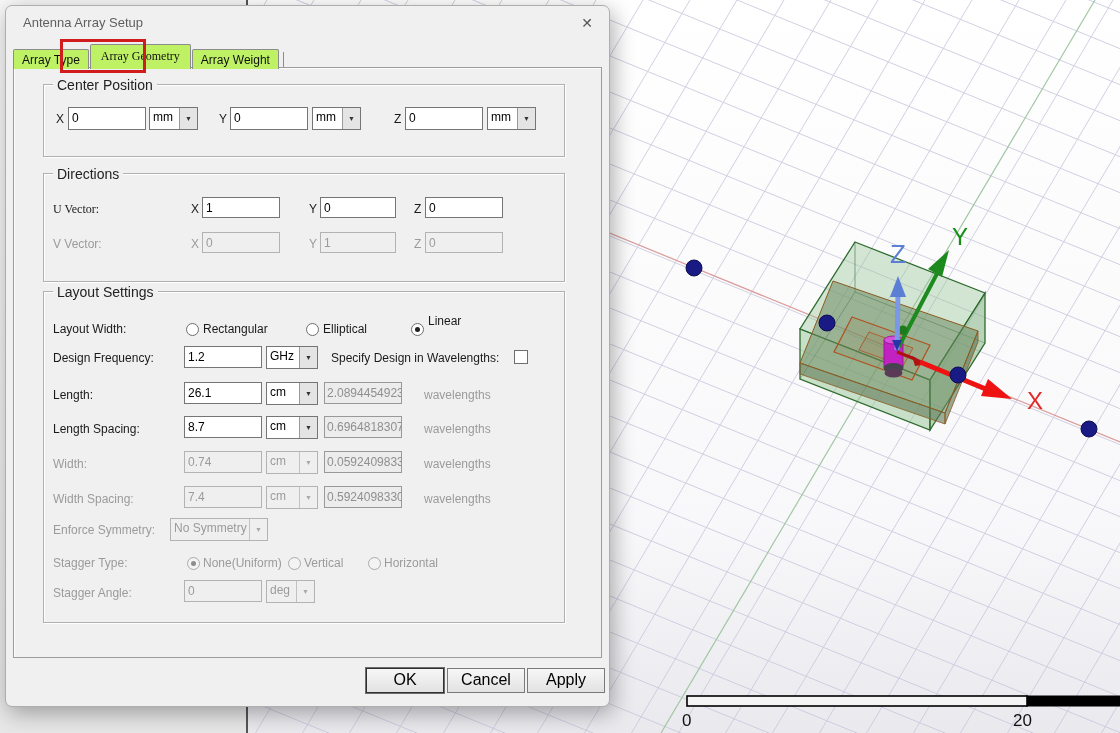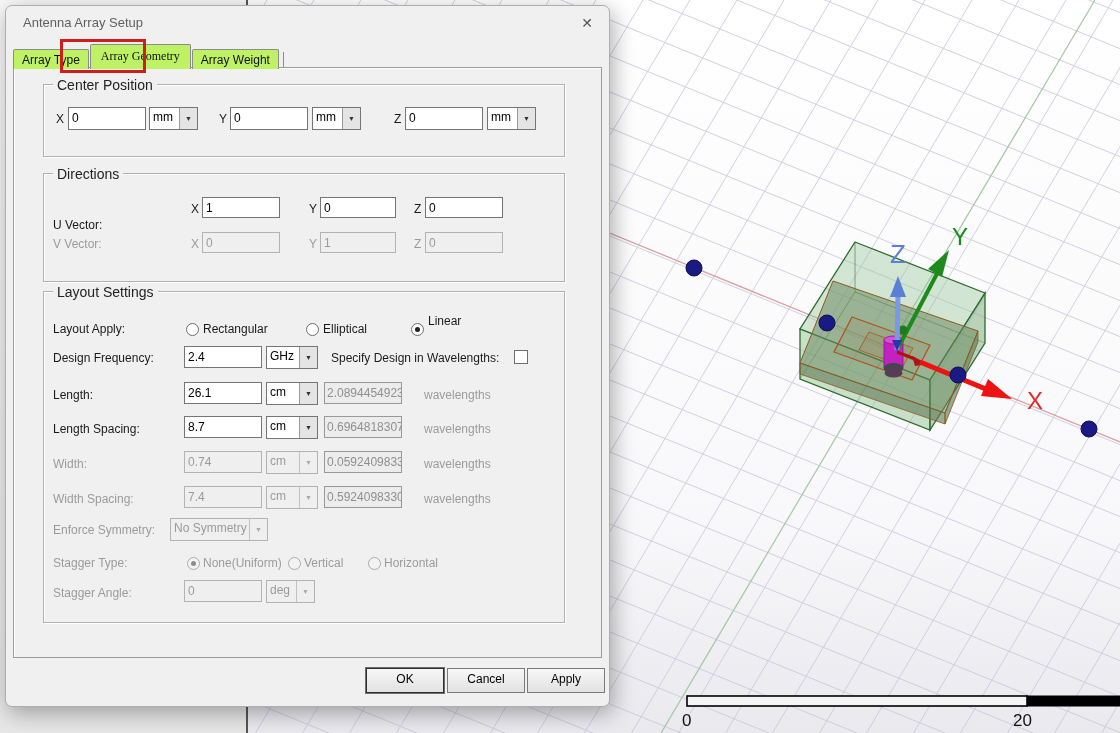"U Vector:" div.lbl { font-family: none -> Liberation Serif, serif; top: 212px -> 196px }
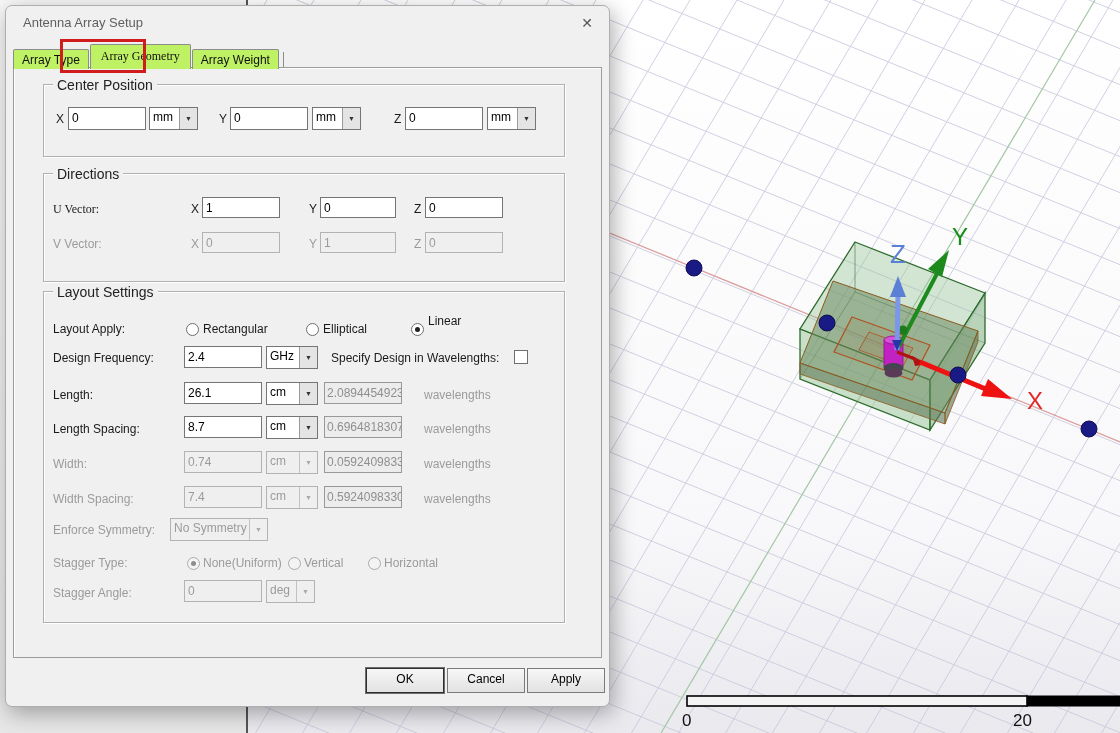"Layout Apply:" div.lbl { text: Apply -> Width }
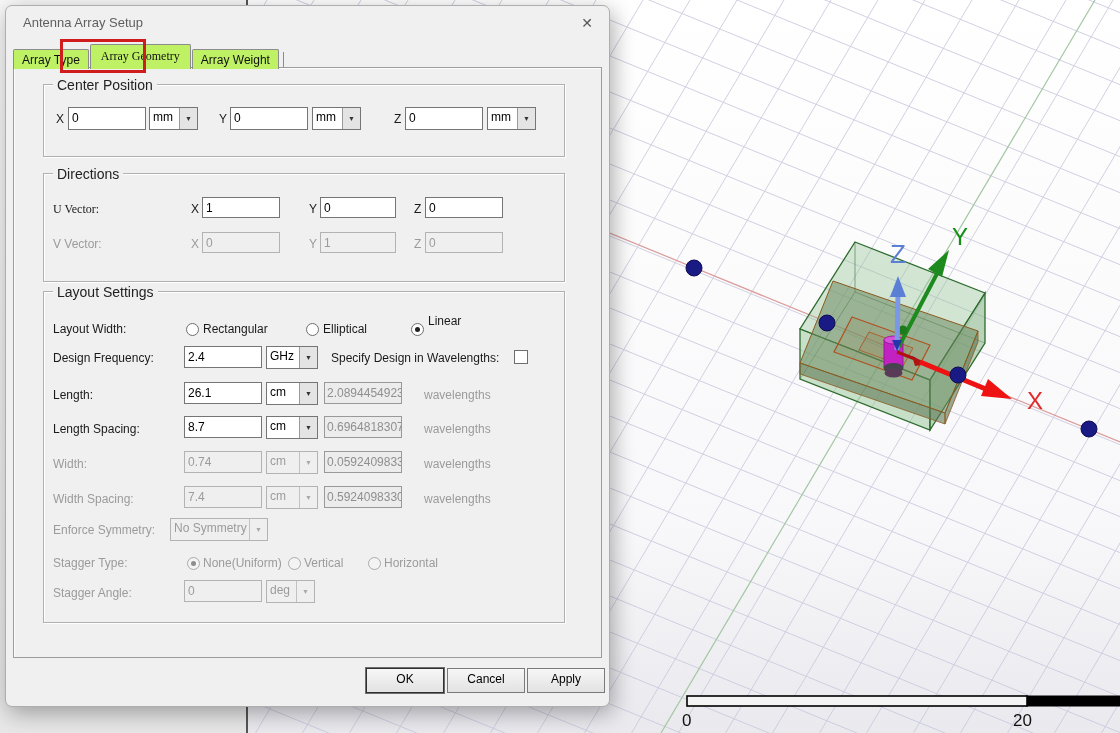"2.4" div.tin { text: 2.4 -> 1.2 }
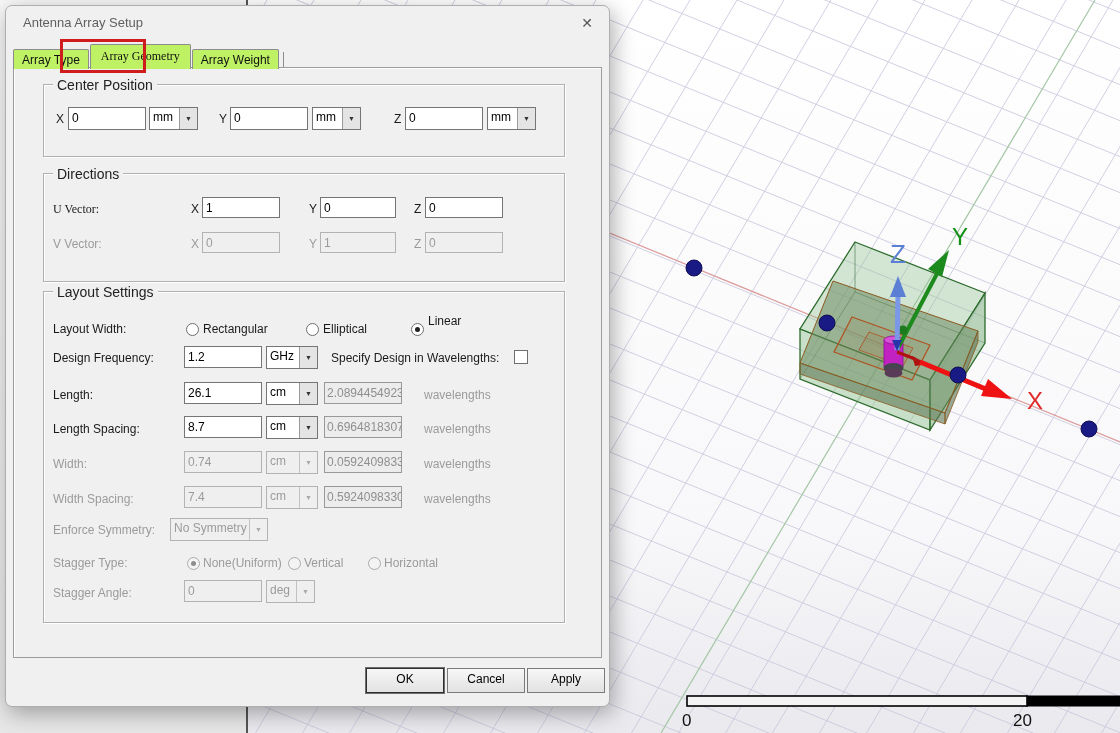"OK" .btn { font-size: 12px -> 16px }
